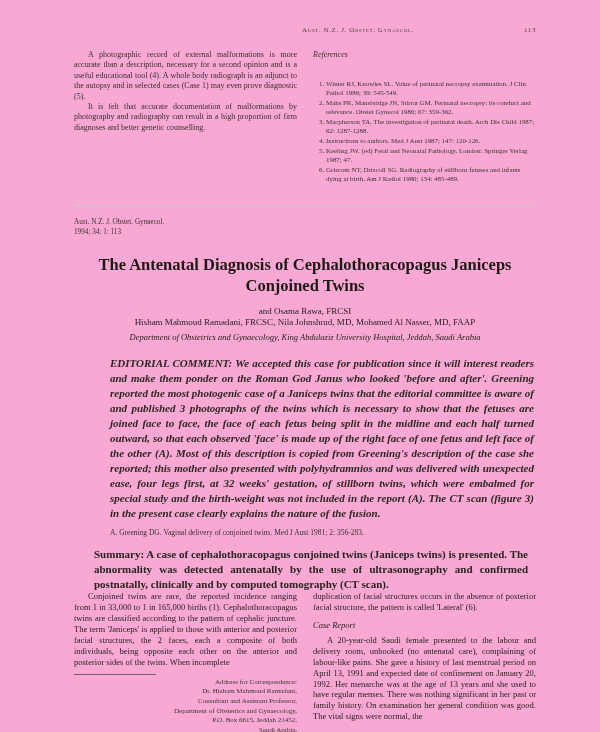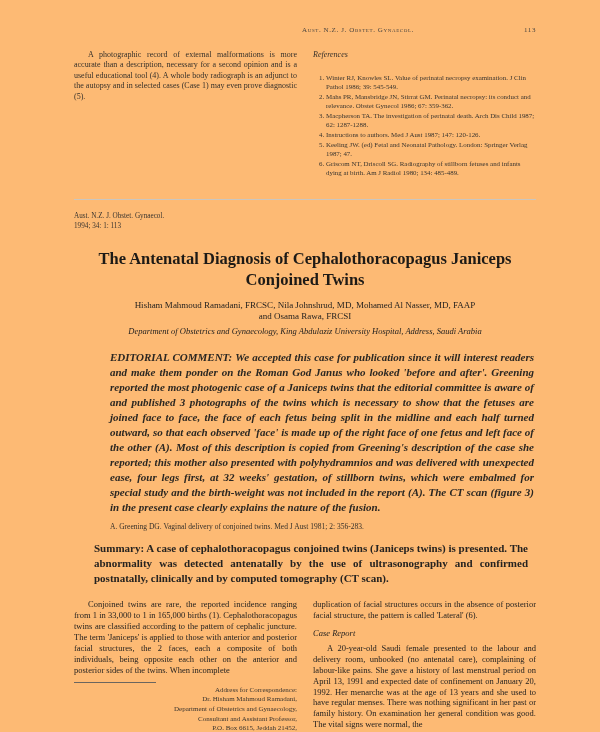"Aust. N.Z. J. Obstet. Gynaecol." .page { background: #fdba74 -> #f9a8d4 }
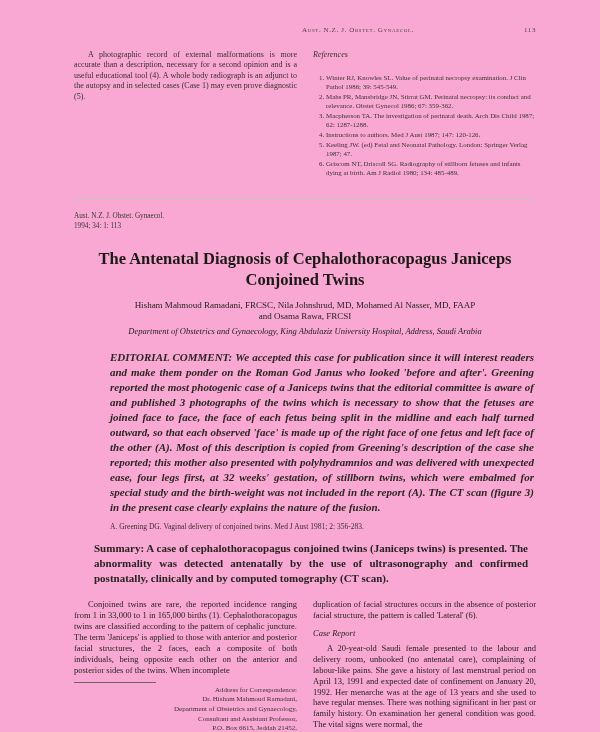"References" .ref-heading { margin-bottom: 14px -> 20px }
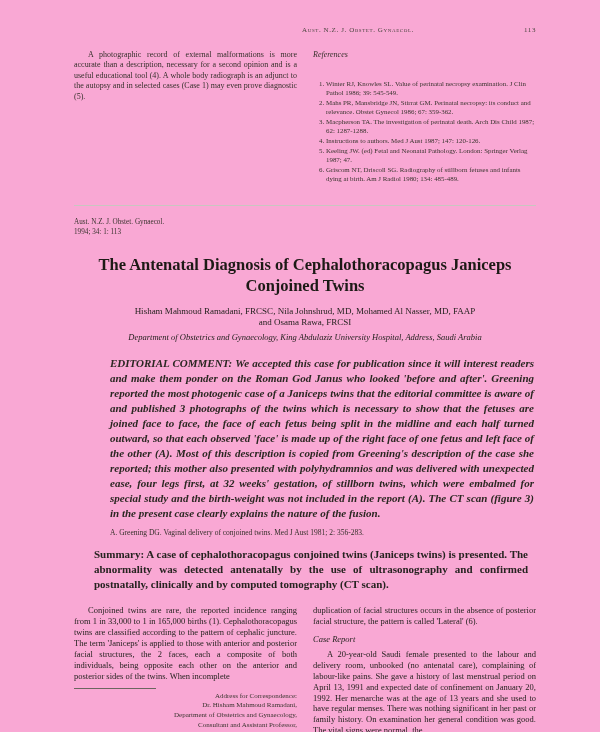"It is felt that accurate" p.indent { html: none -> <p>It is felt that accurate documentation of malformations by photography and radiography can result in a high proportion of firm diagnoses and better genetic counselling.</p> }
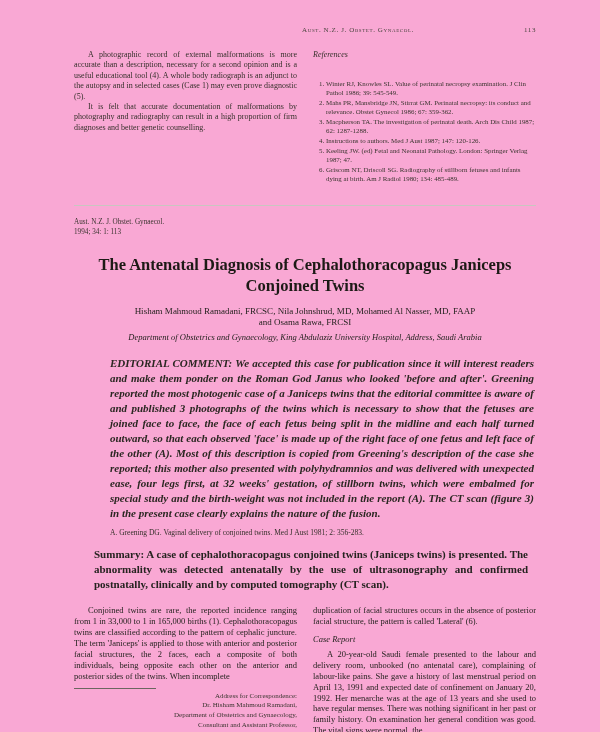"Hisham Mahmoud Ramadani, FRCSC, Nila" div.authors { order: before "and Osama Rawa, FRCSI" -> after "and Osama Rawa, FRCSI" }
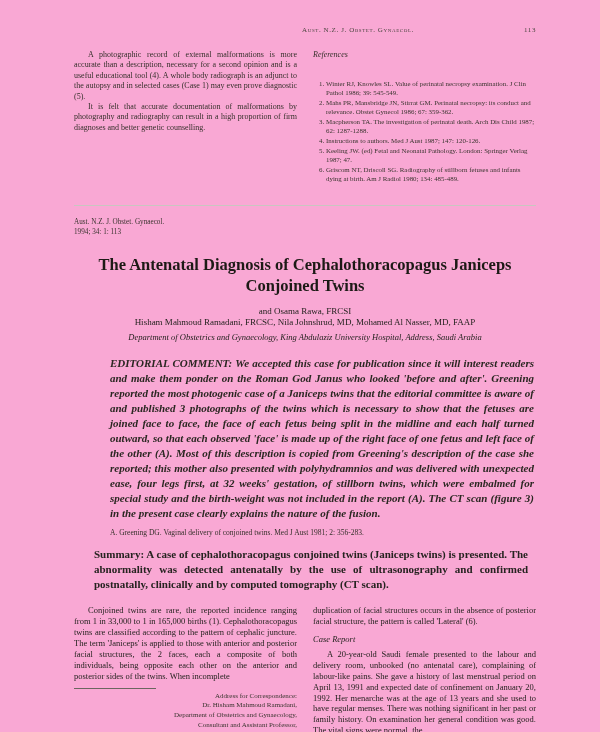"Department of Obstetrics and Gynaecology, King" div.affiliation { text: Address -> Jeddah }
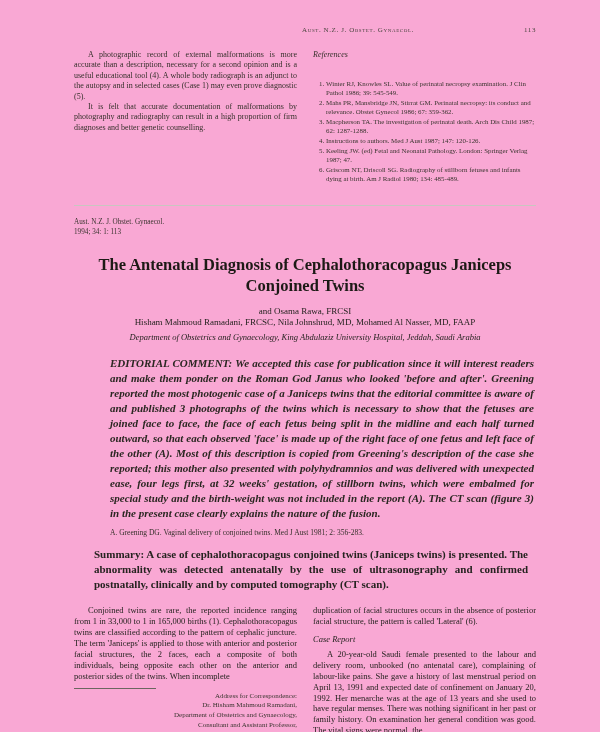"Conjoined twins are rare, the" .body-columns { margin-top: 14px -> none }
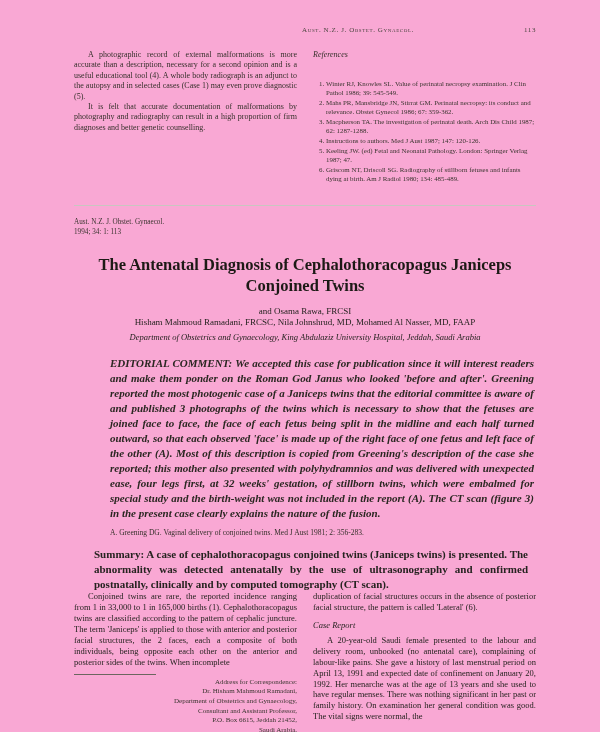"Department of Obstetrics and Gynaecology," div { order: before "Consultant and Assistant Professor," -> after "Consultant and Assistant Professor," }
